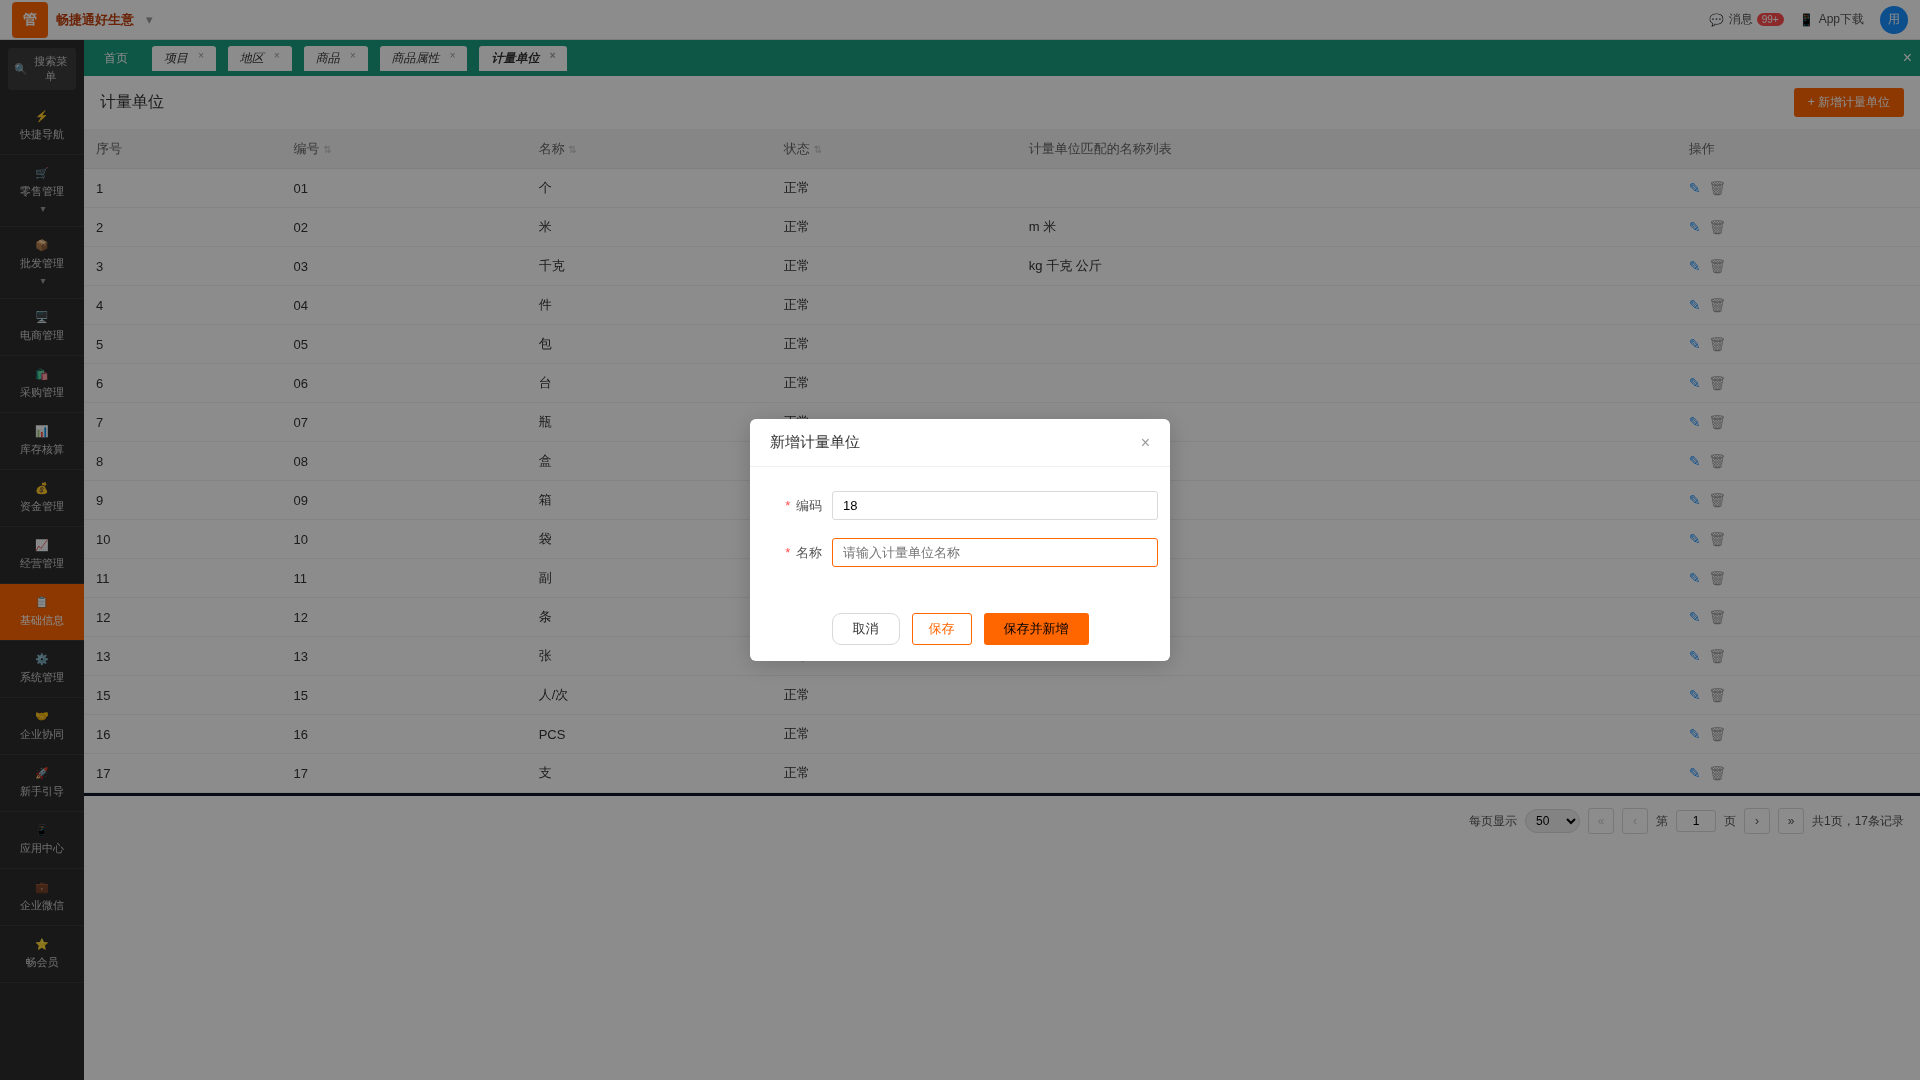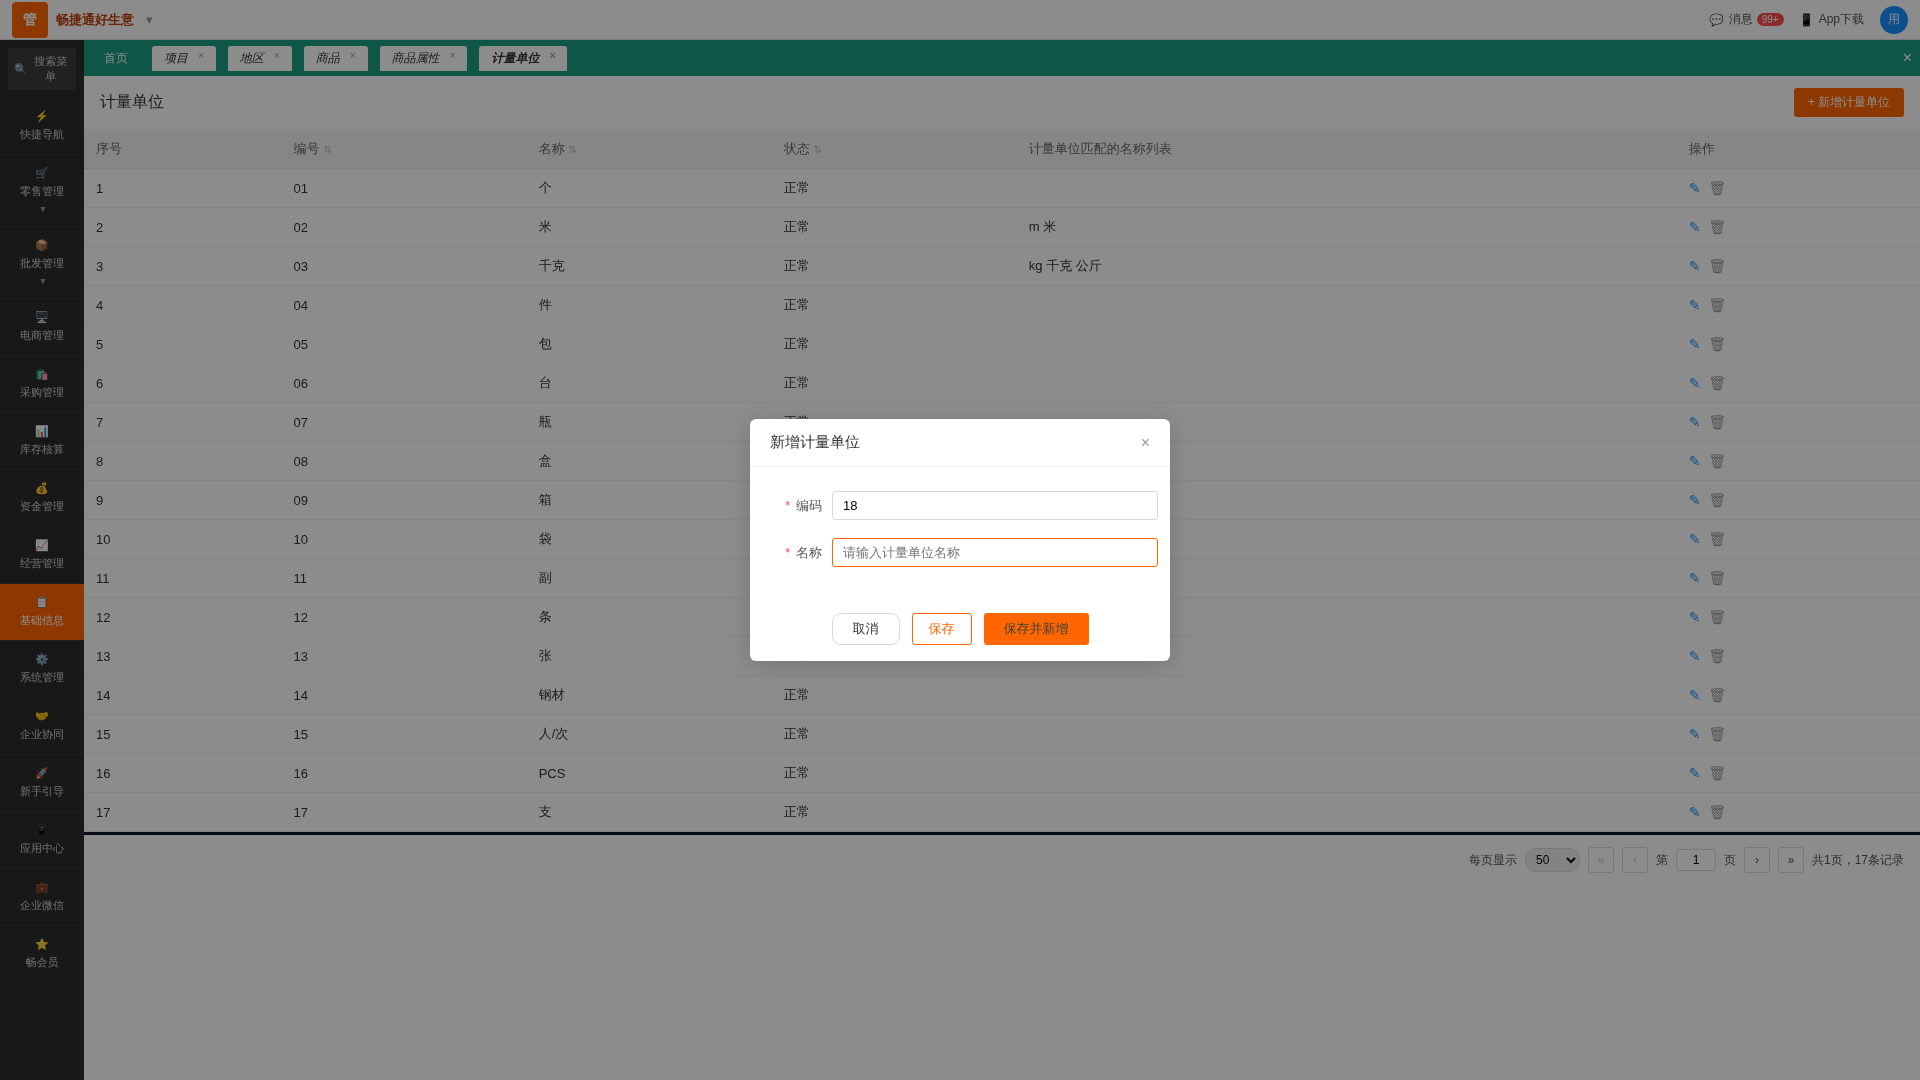"保存并新增" .btn-save-new { color: #404040 -> #000000 }
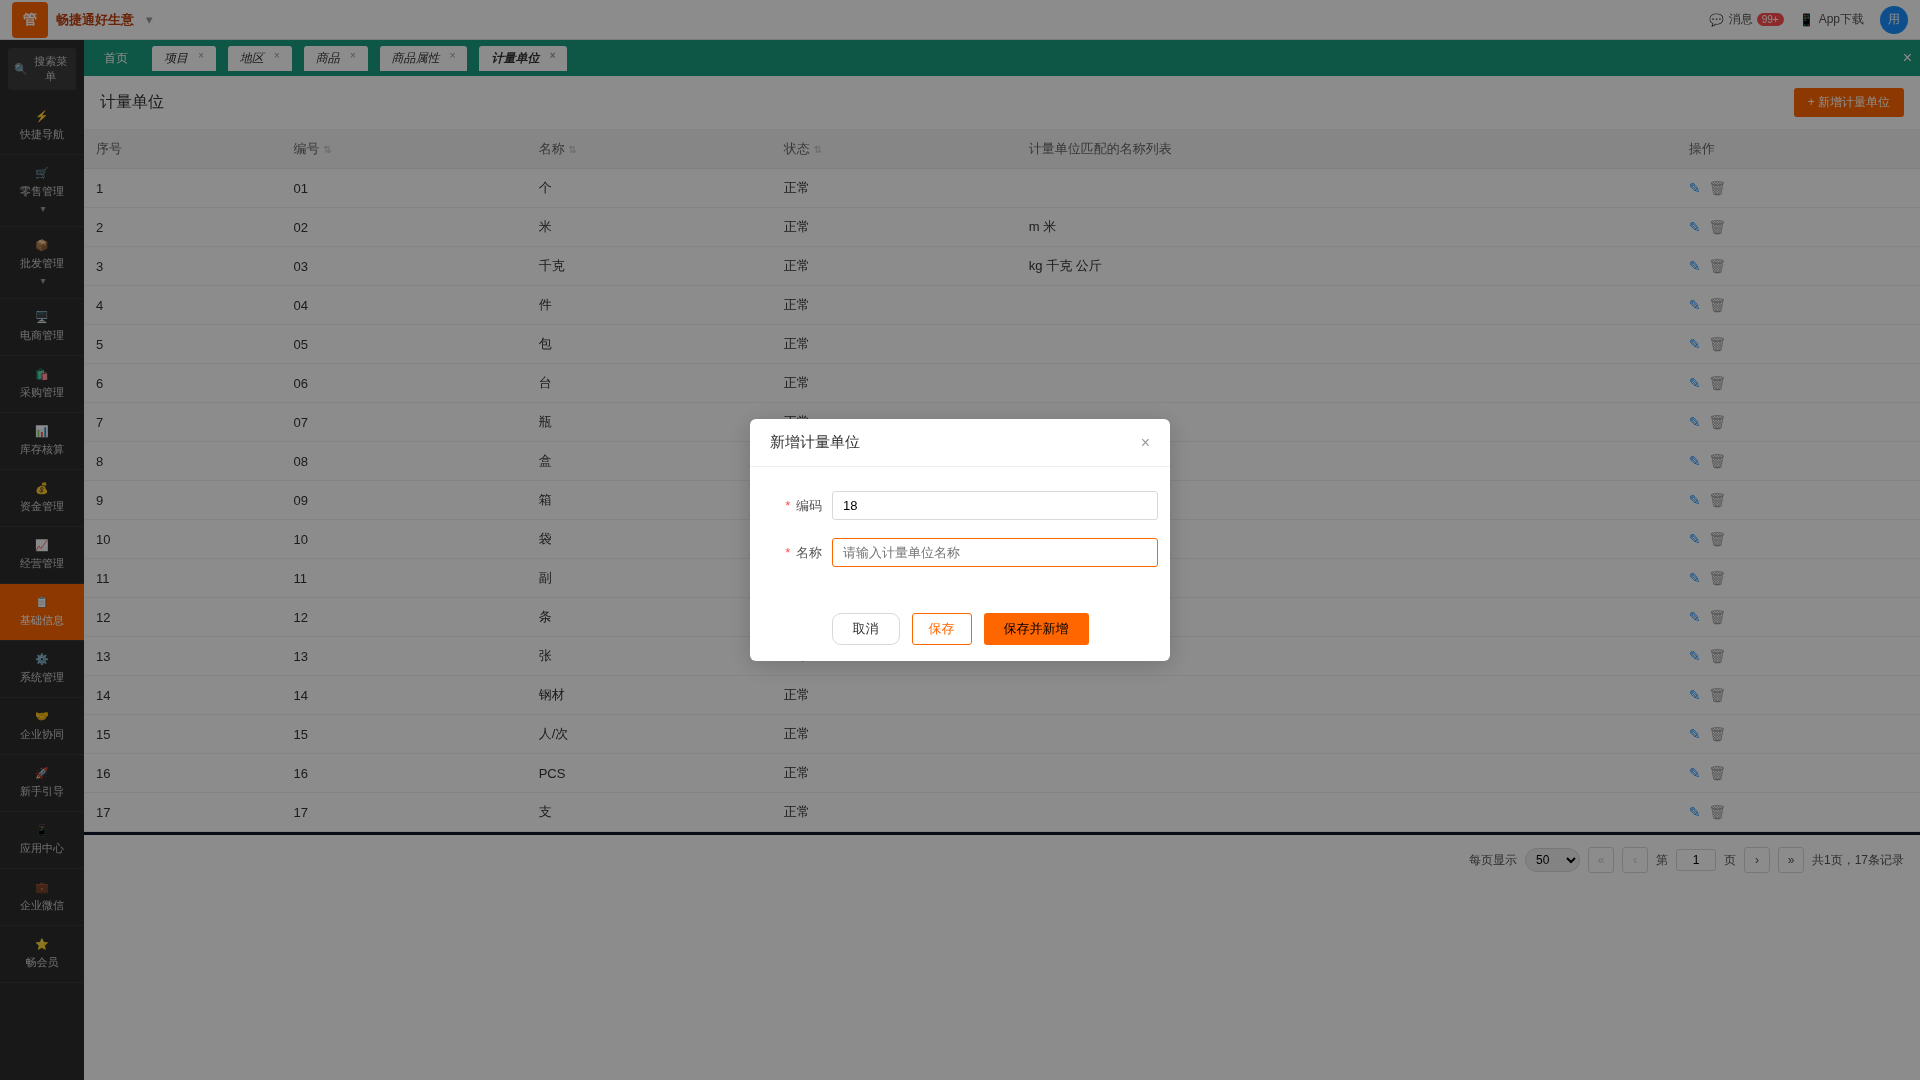"14" tr { html: <tr> <td>14</td> <td>14</td> <td>钢材</td> <td><span>正常</span></td> <td></td> <td> <div> <span>✎</span> <span>🗑</span> </div> </td> </tr> -> none }
